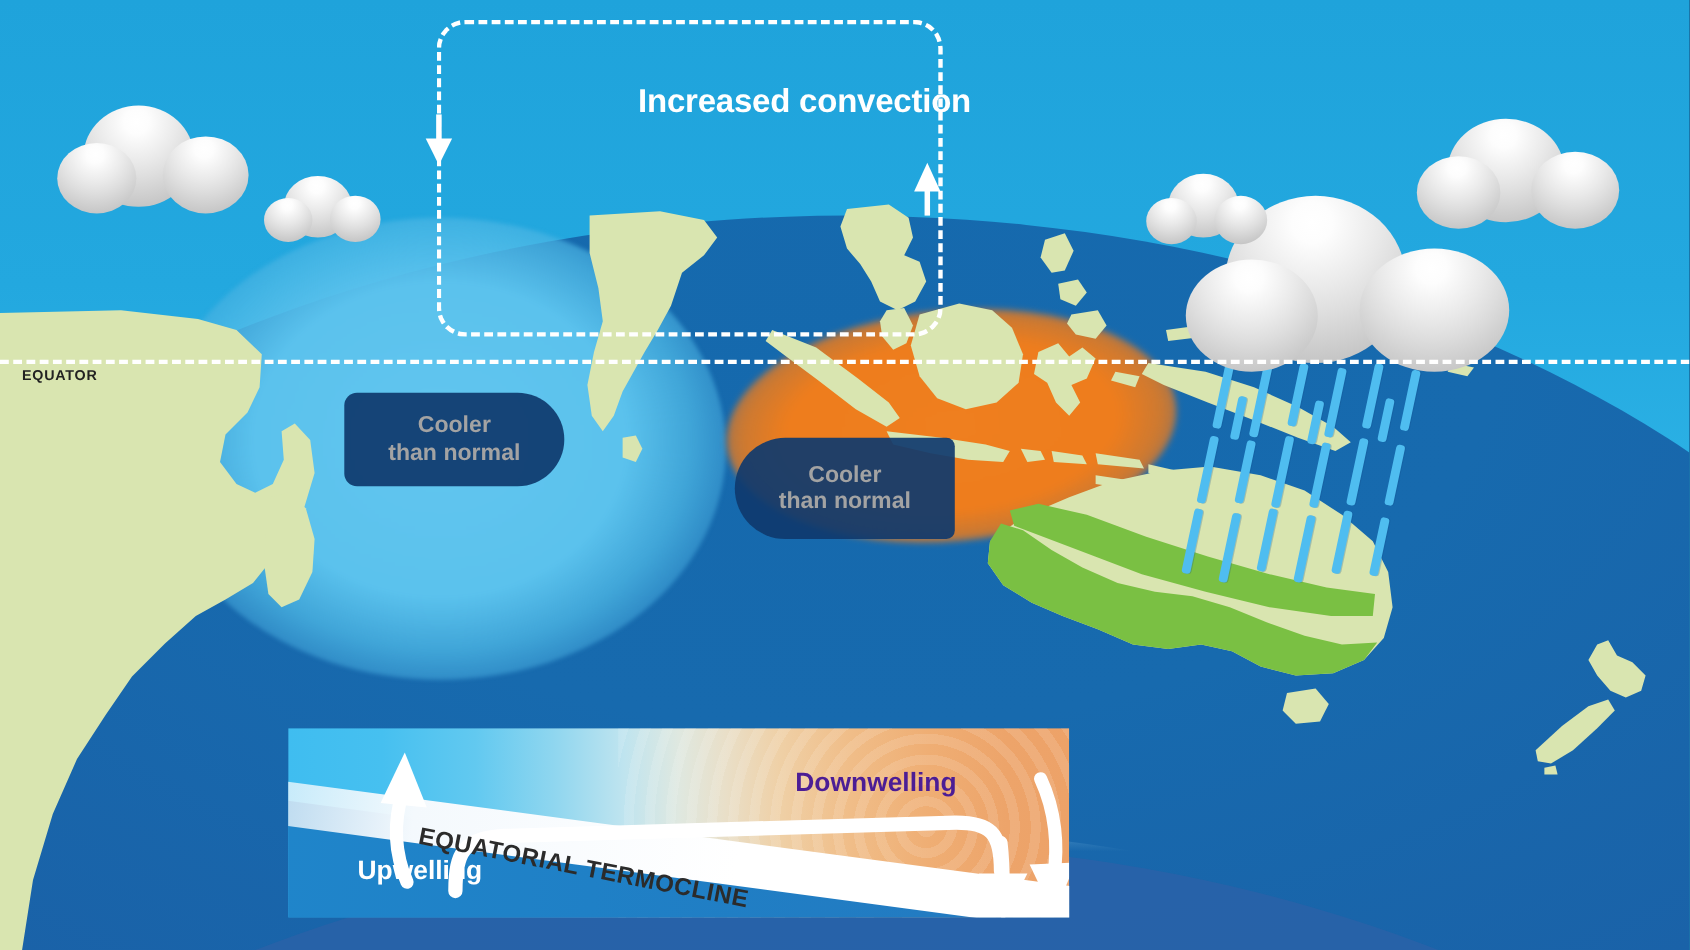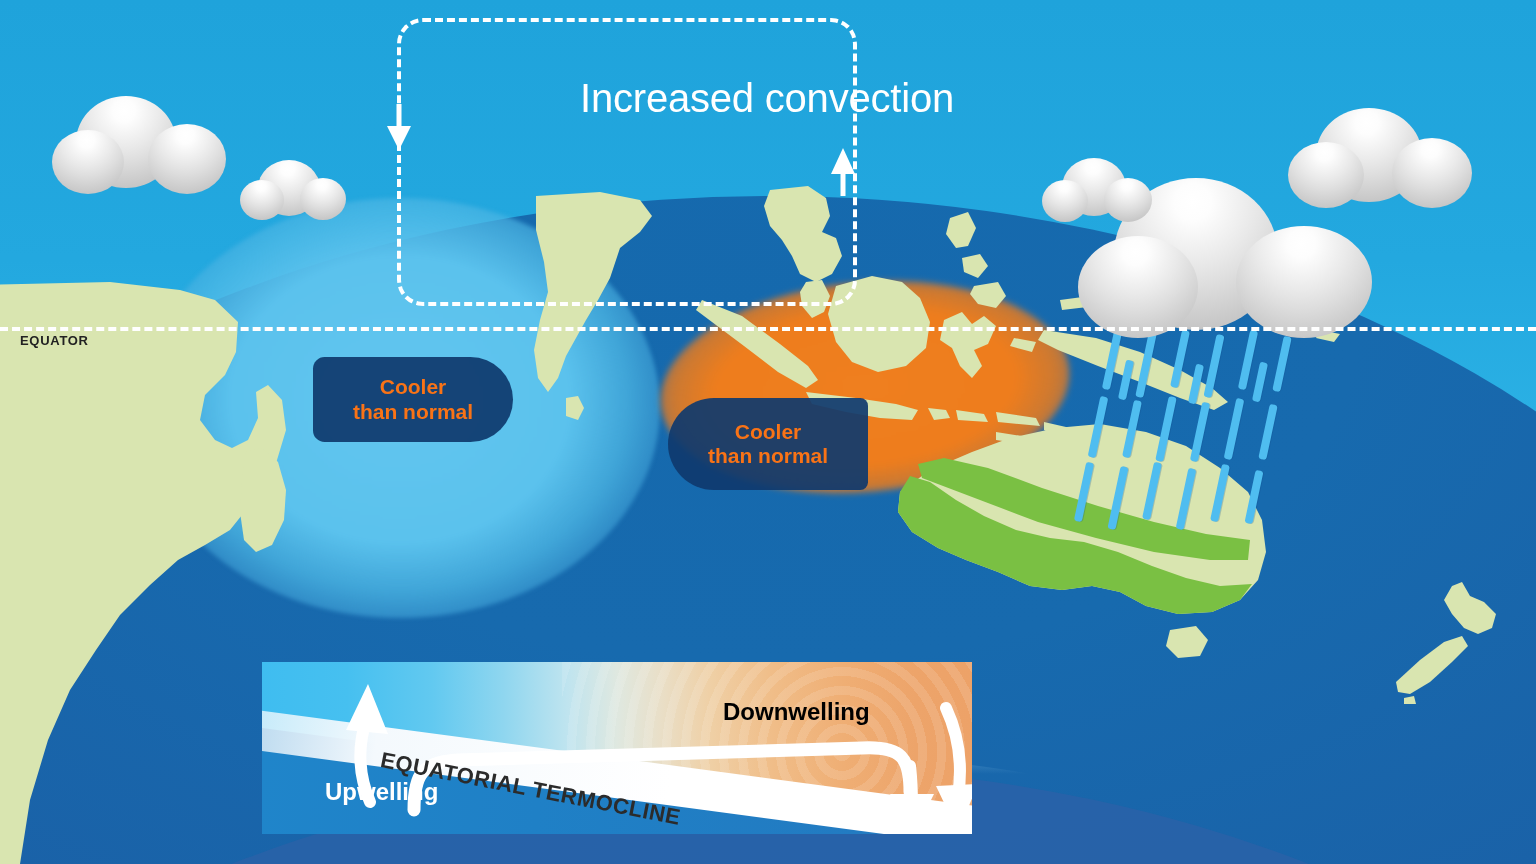"Increased convection" .conv-title { font-size: 40px -> 30px; font-weight: 400 -> 700 }
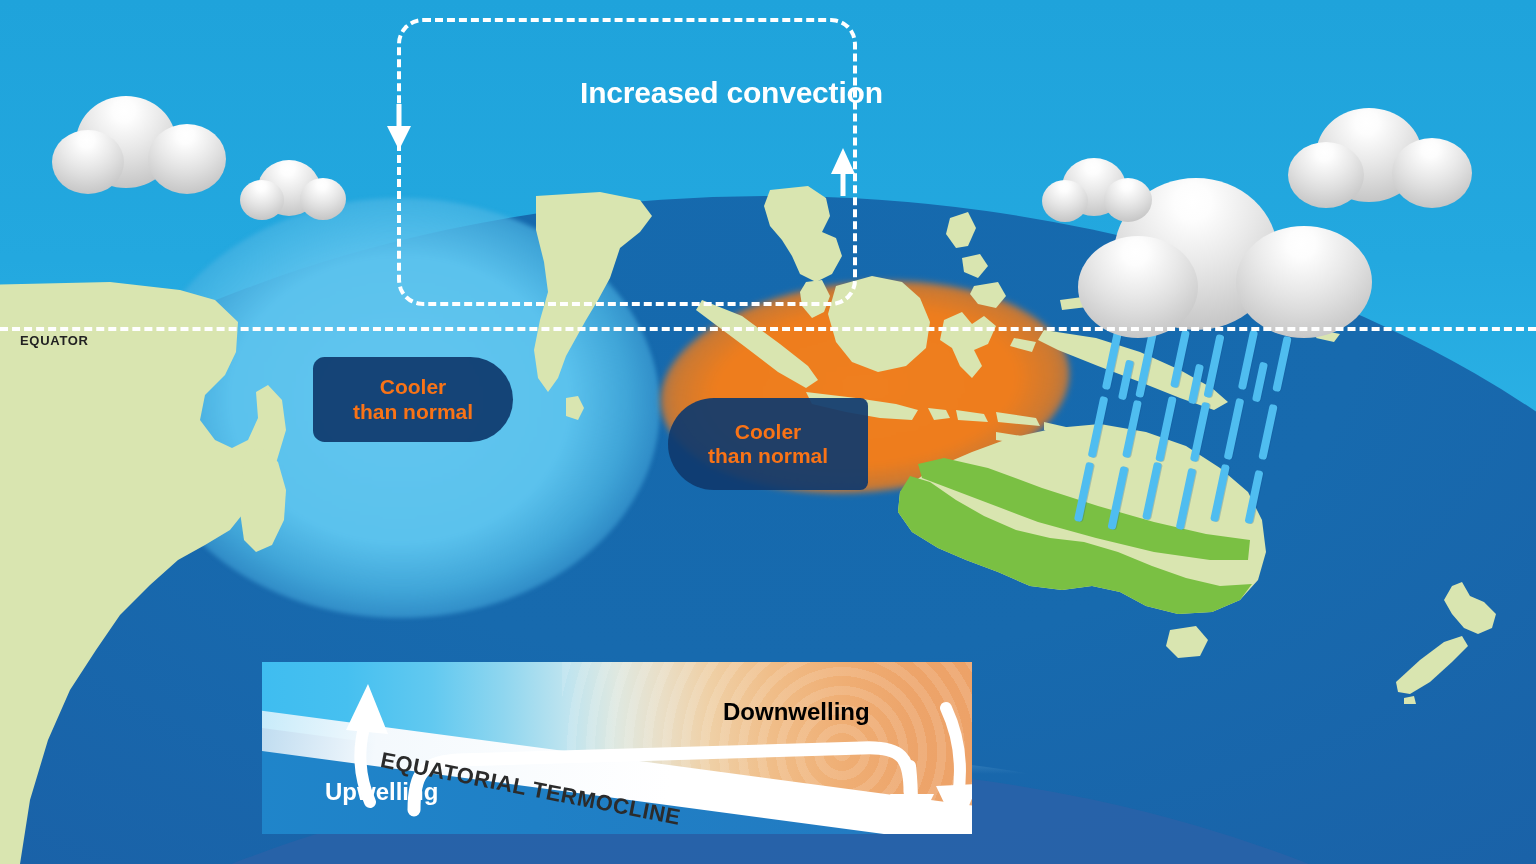"Cooler" .pill { color: #f97316 -> #a3a3a3 }
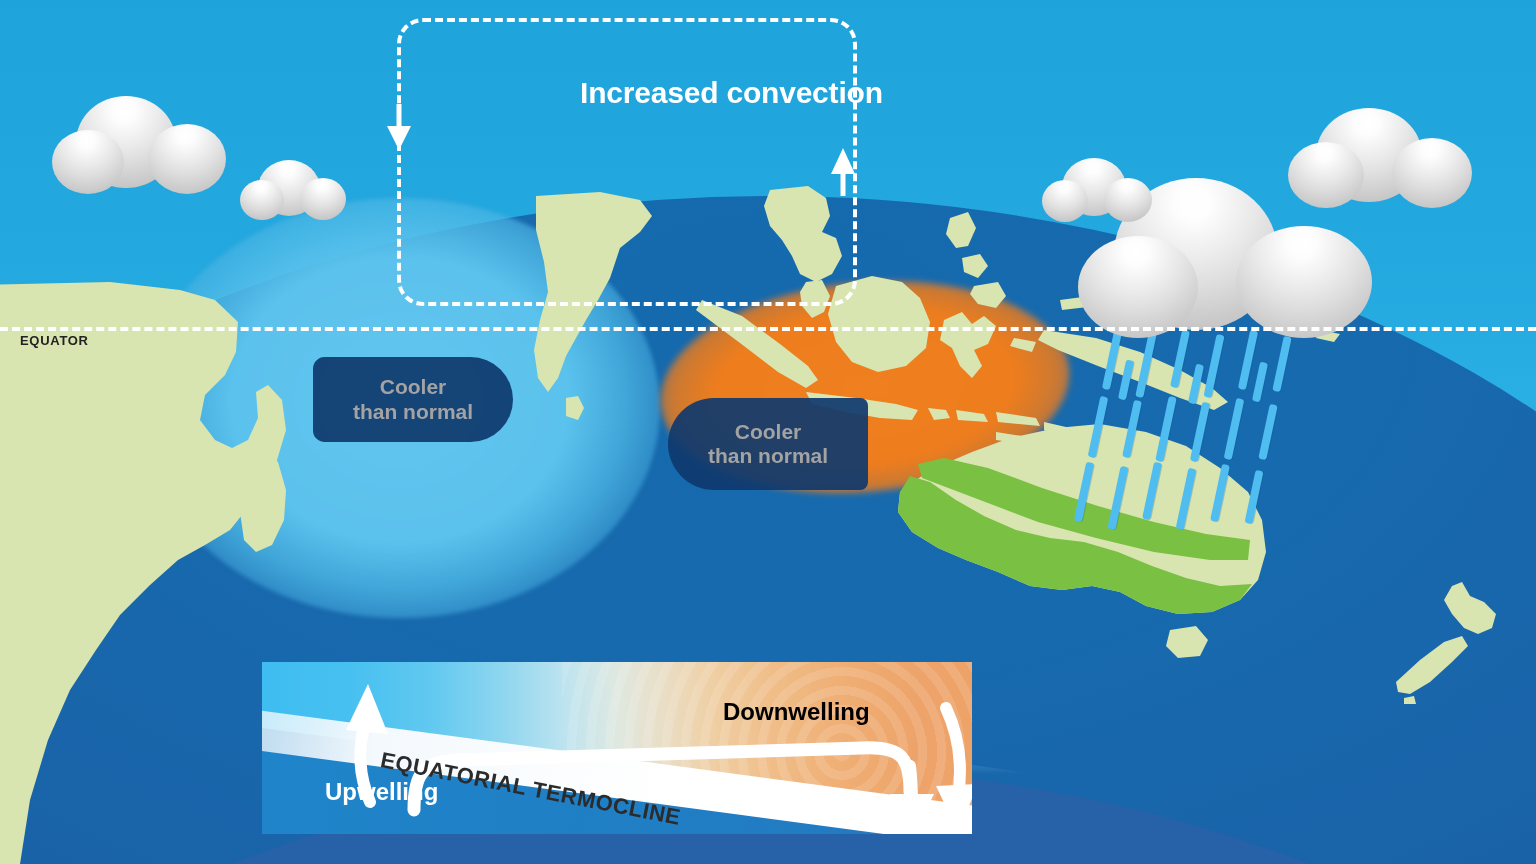"Downwelling" .down-label { color: #000000 -> #4c1d95 }
